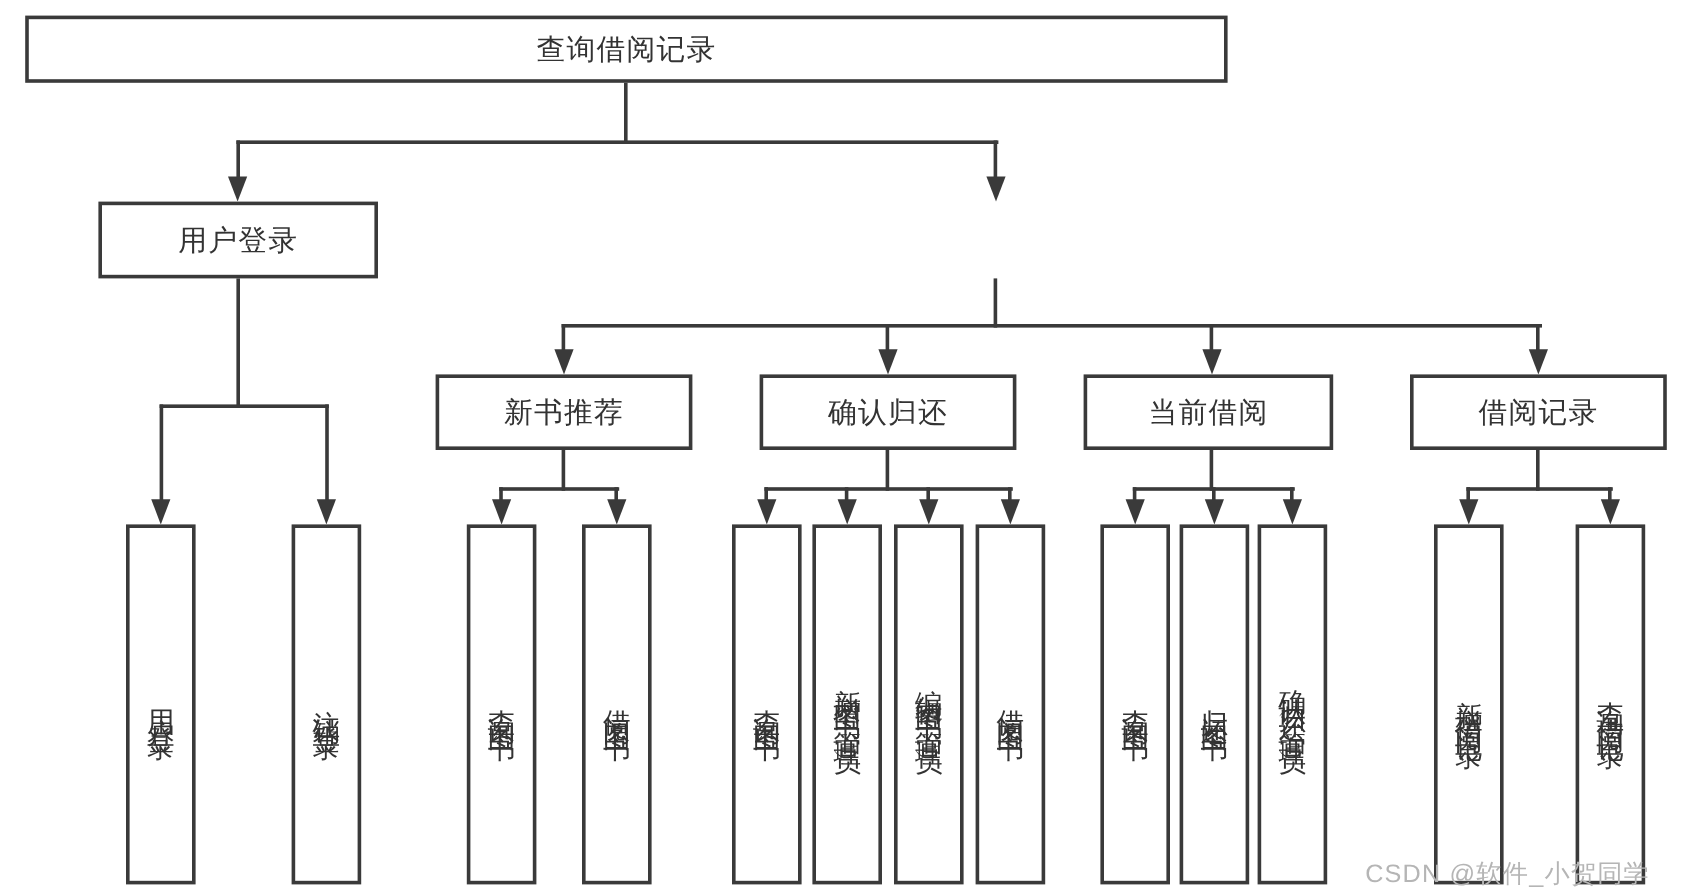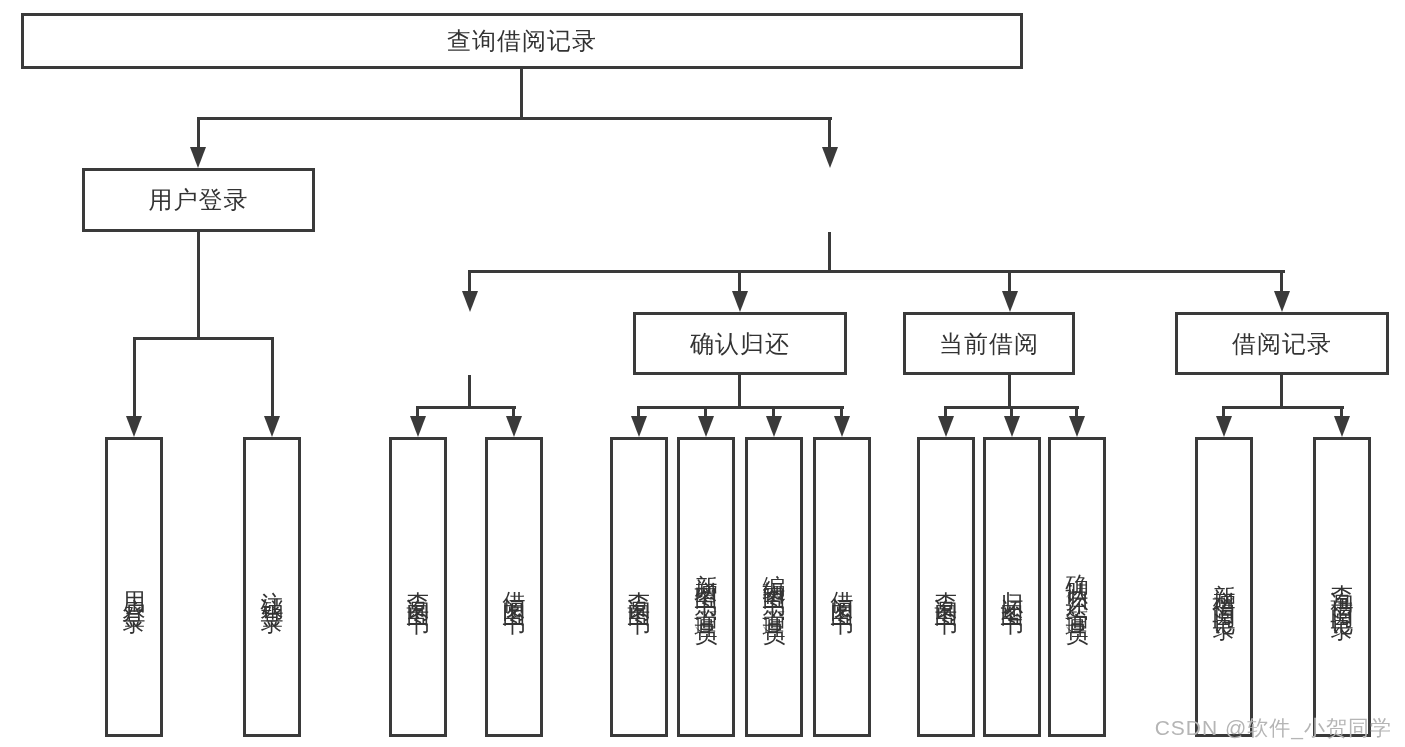"新书推荐" div.hbox { html: none -> <div> <span>新书推荐</span> </div> }
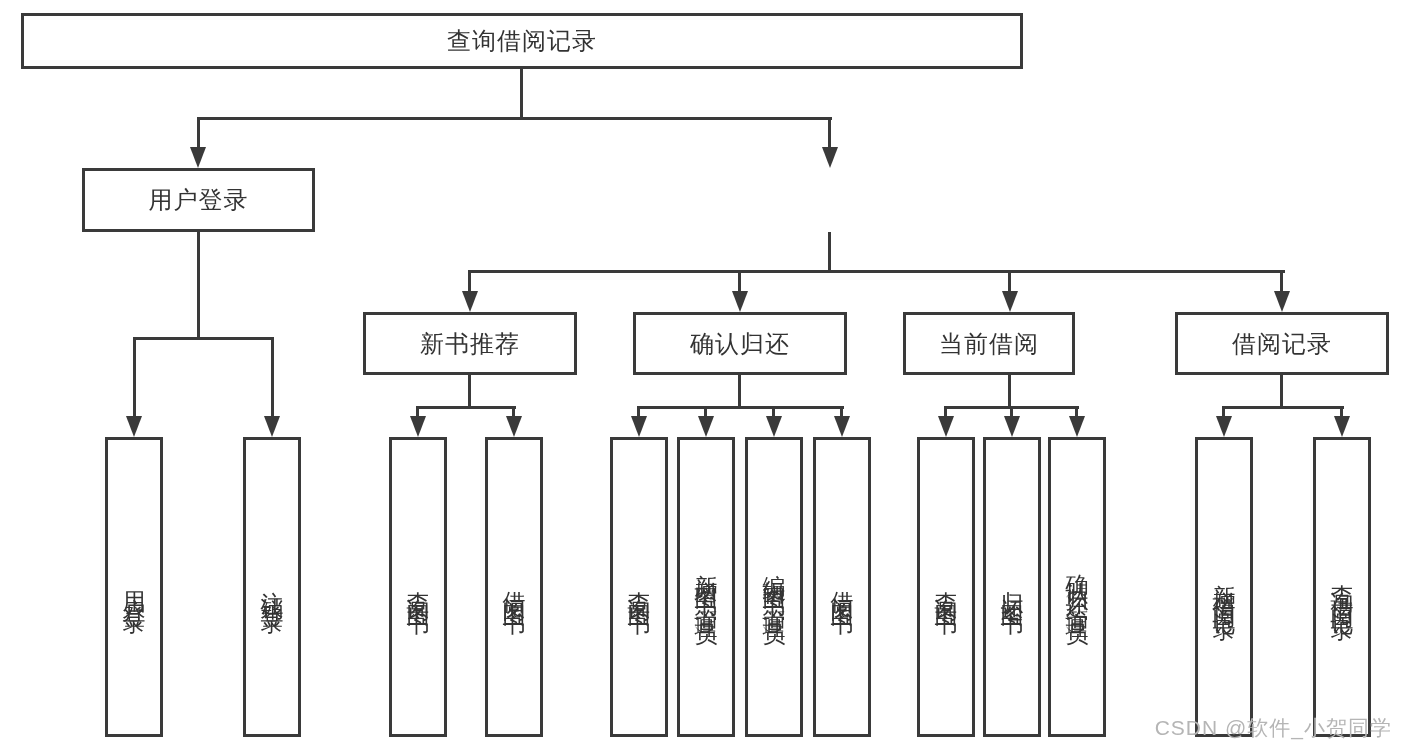"当前借阅" div.hbox { width: 172px -> 208px }
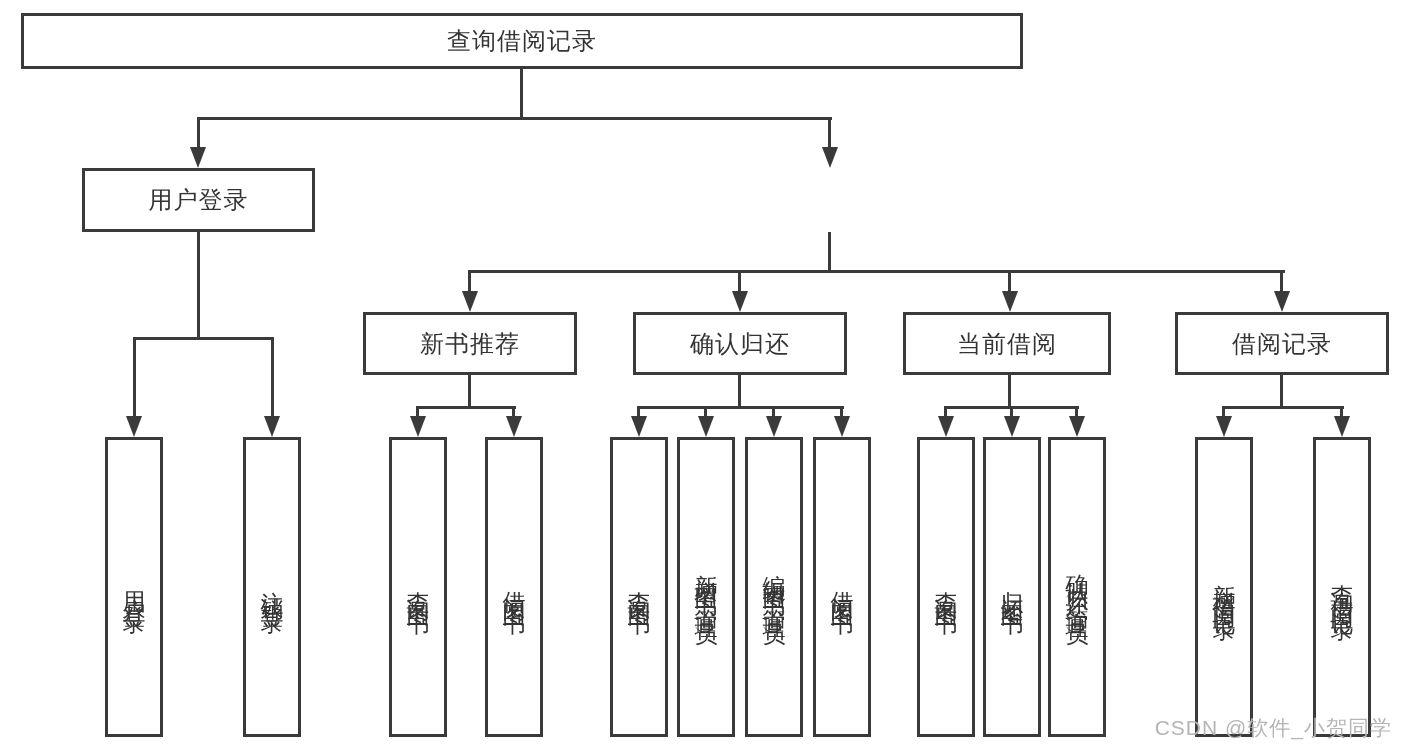"CSDN @软件_小贺同学" .watermark { right: 13px -> 30px }
